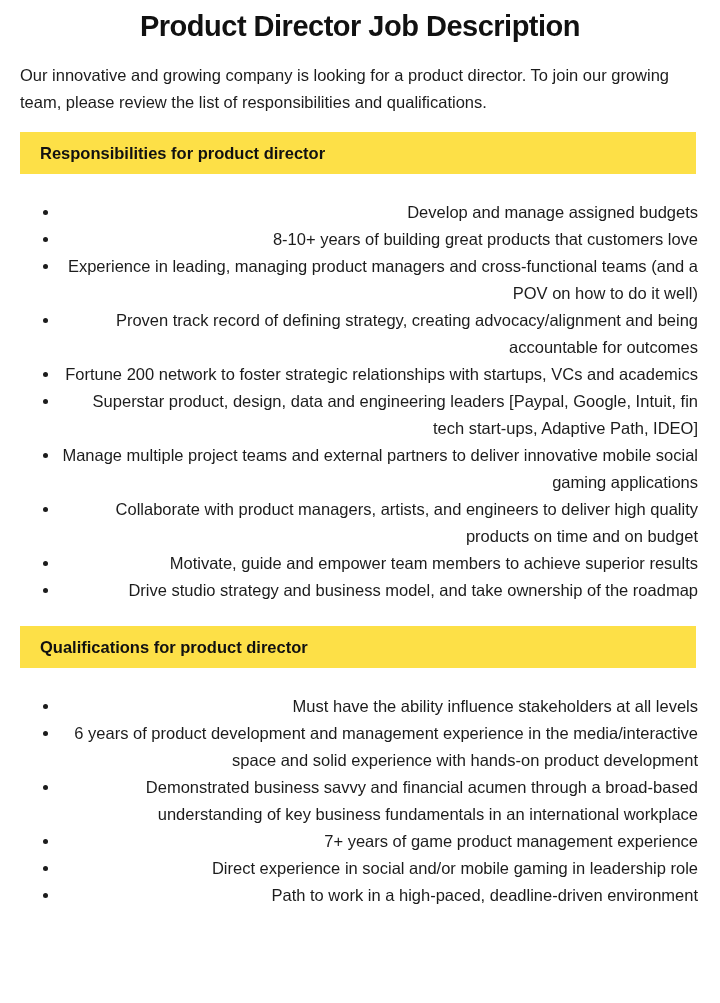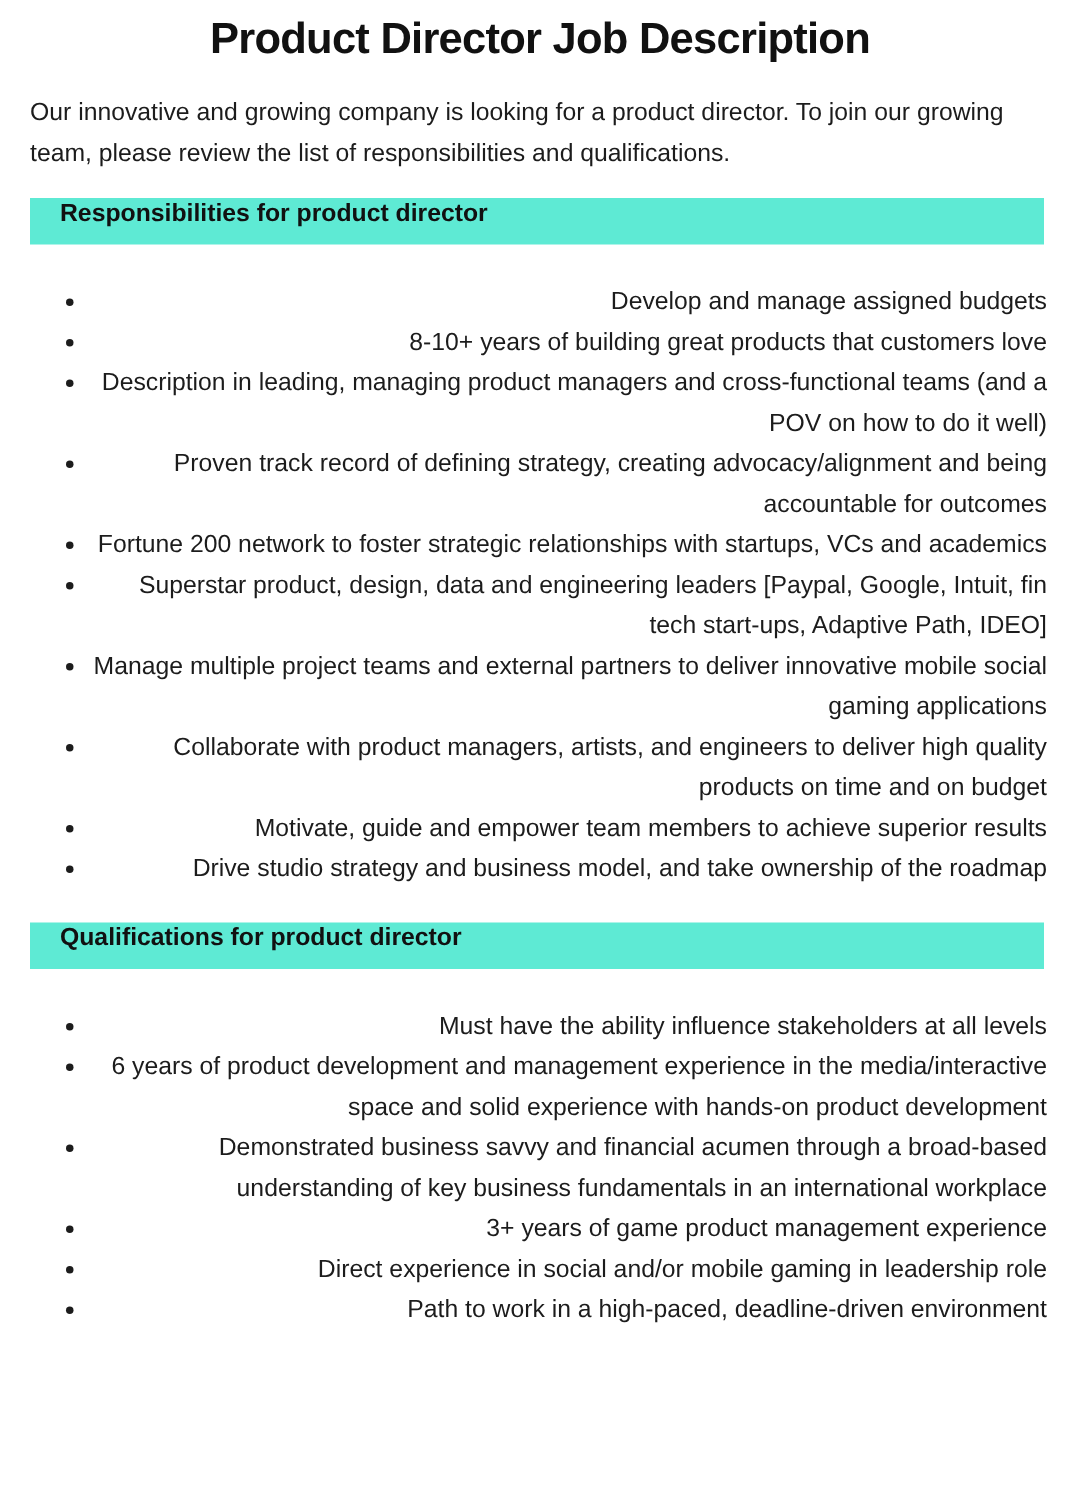"Responsibilities for product director" .section-heading { background: #5eead4 -> #fde047; padding: 0 20px 10px 20px -> 11px 20px 10px 20px }
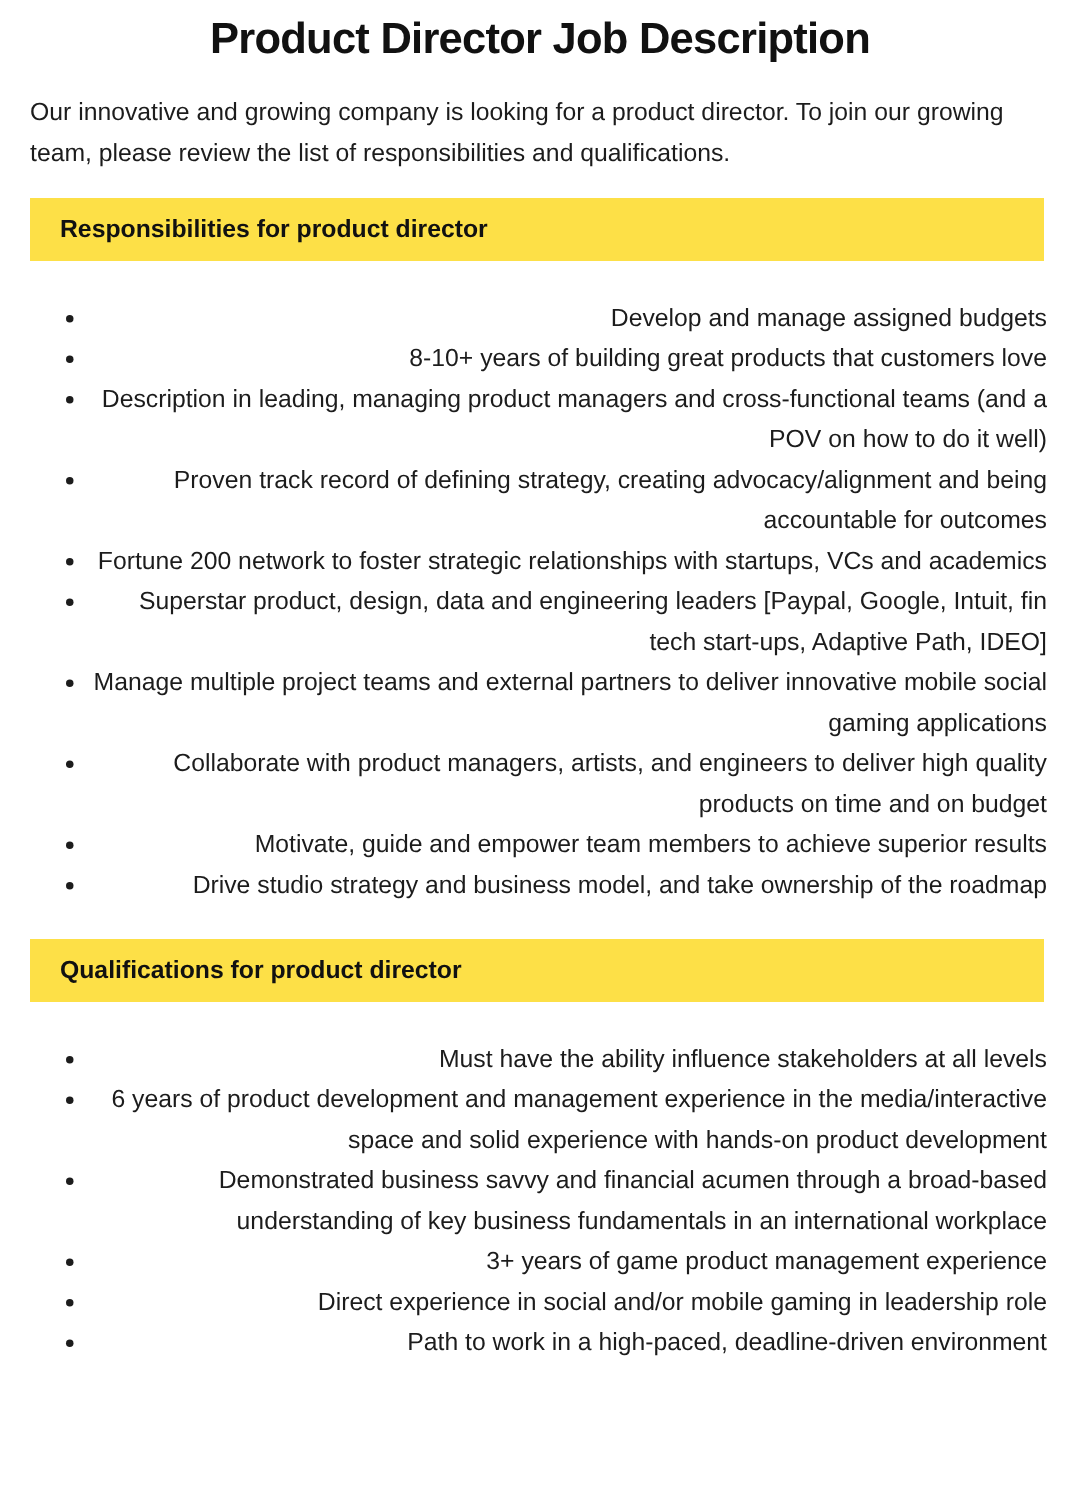"Description in leading, managing product" li { text: Description -> Experience }
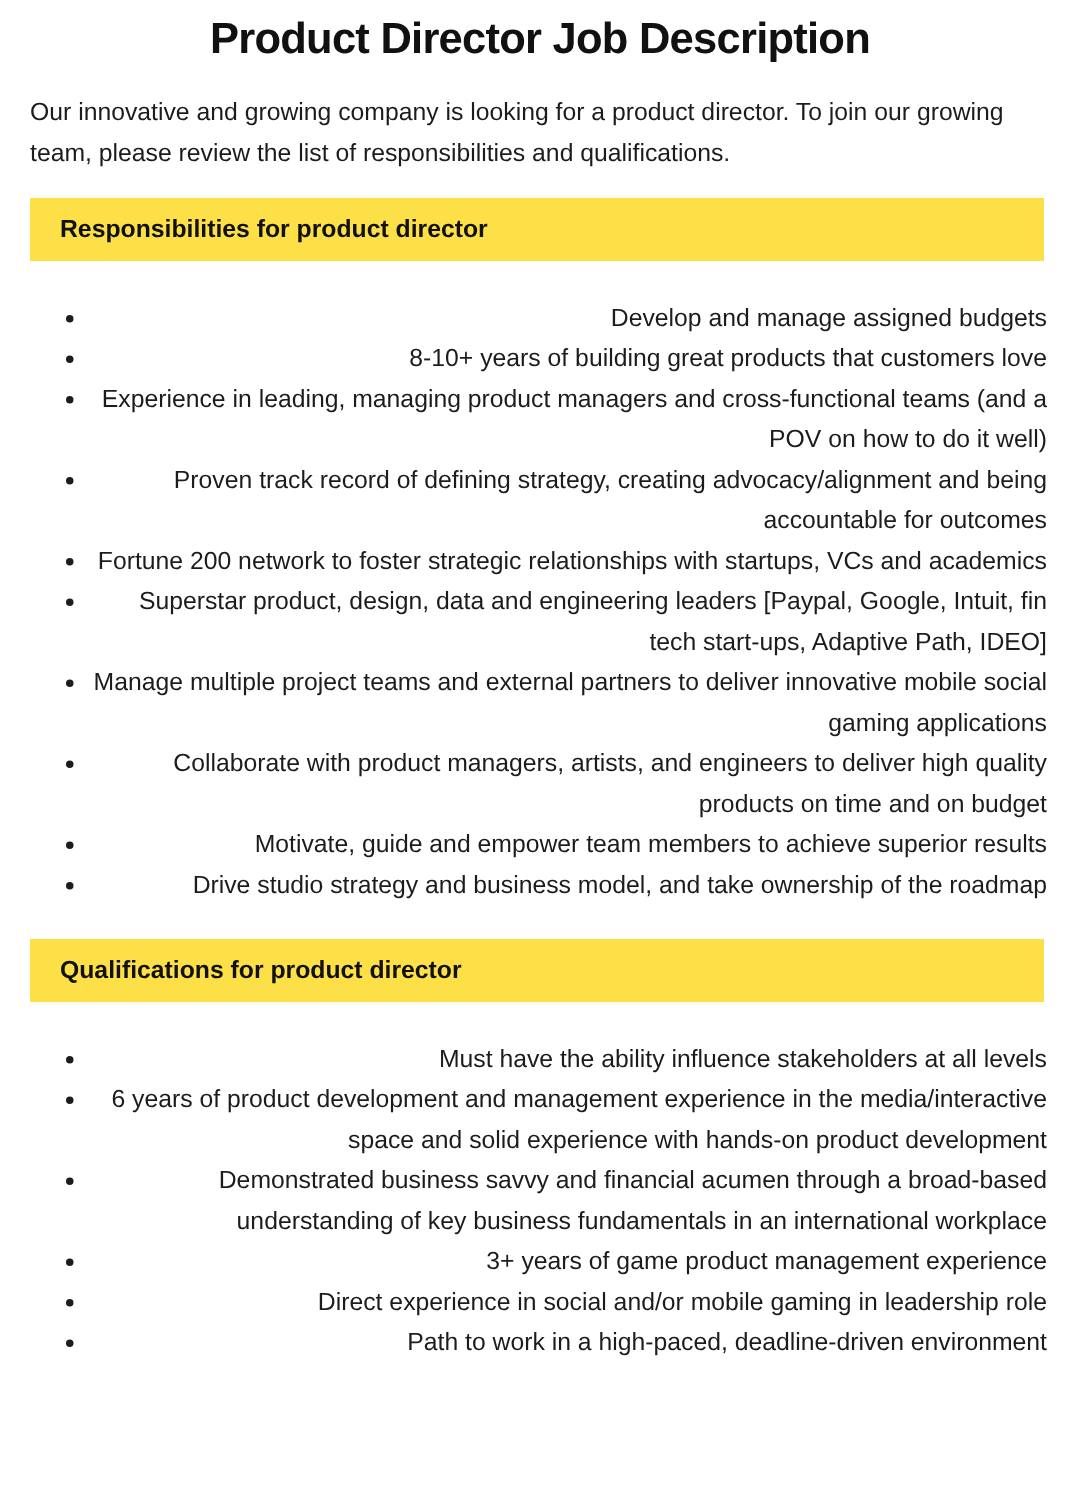"3+ years of game product" li { text: 3+ -> 7+ }
